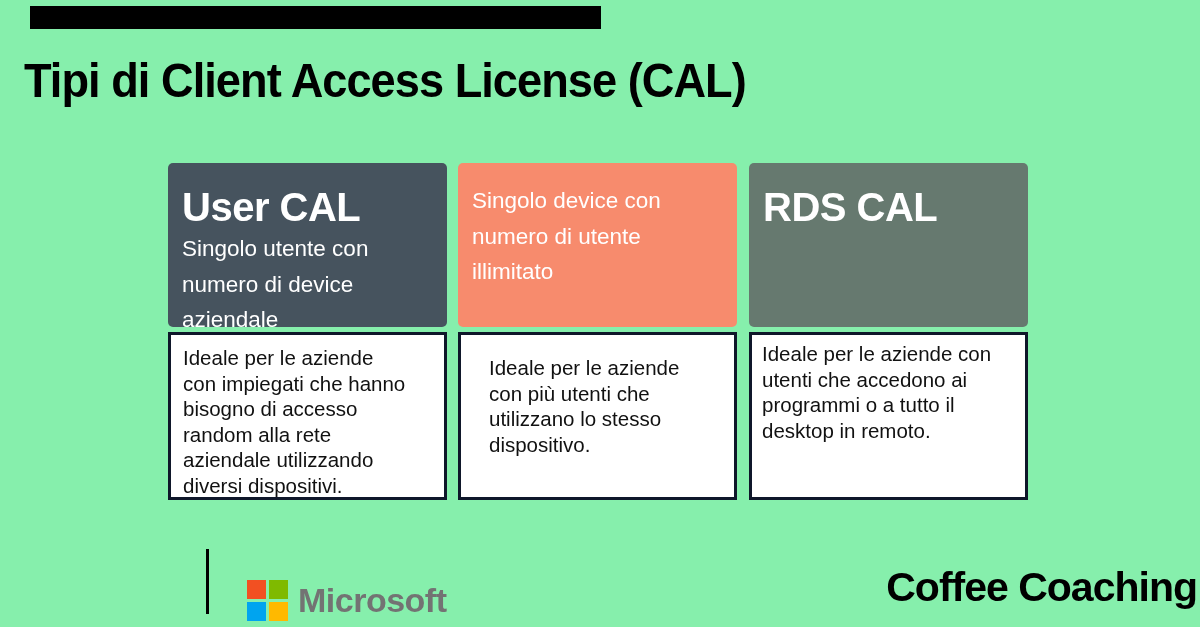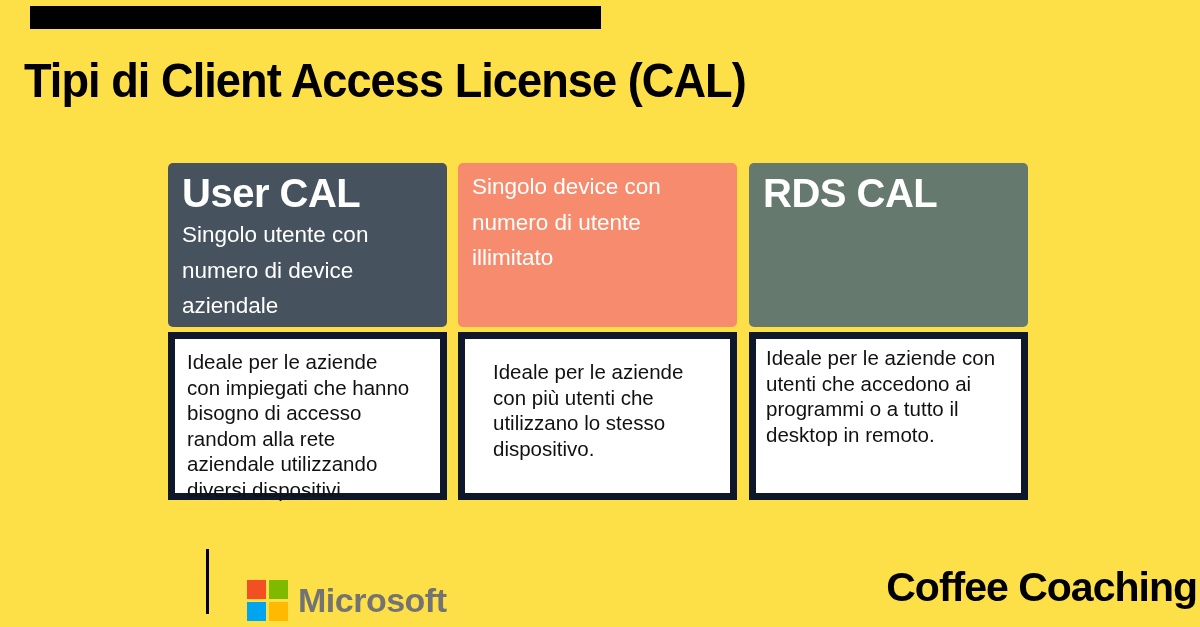"Tipi di Client Access License" .slide { background: #fde047 -> #86efac }
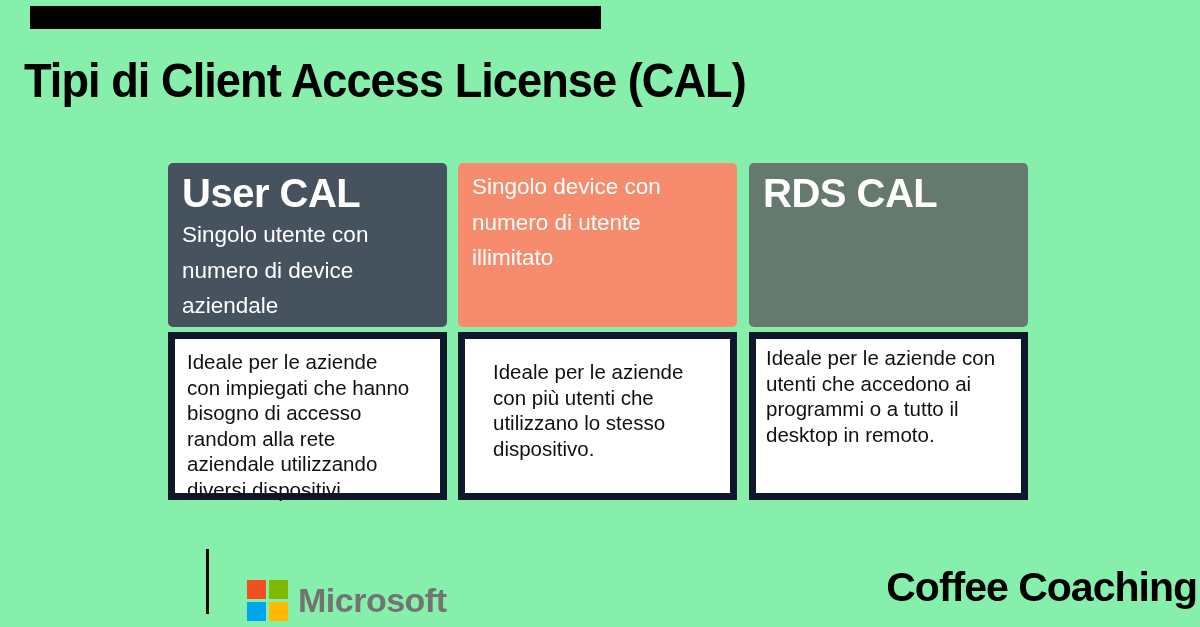"User CAL" .card-header { padding: 6px 14px 0 14px -> 20px 14px 0 14px }
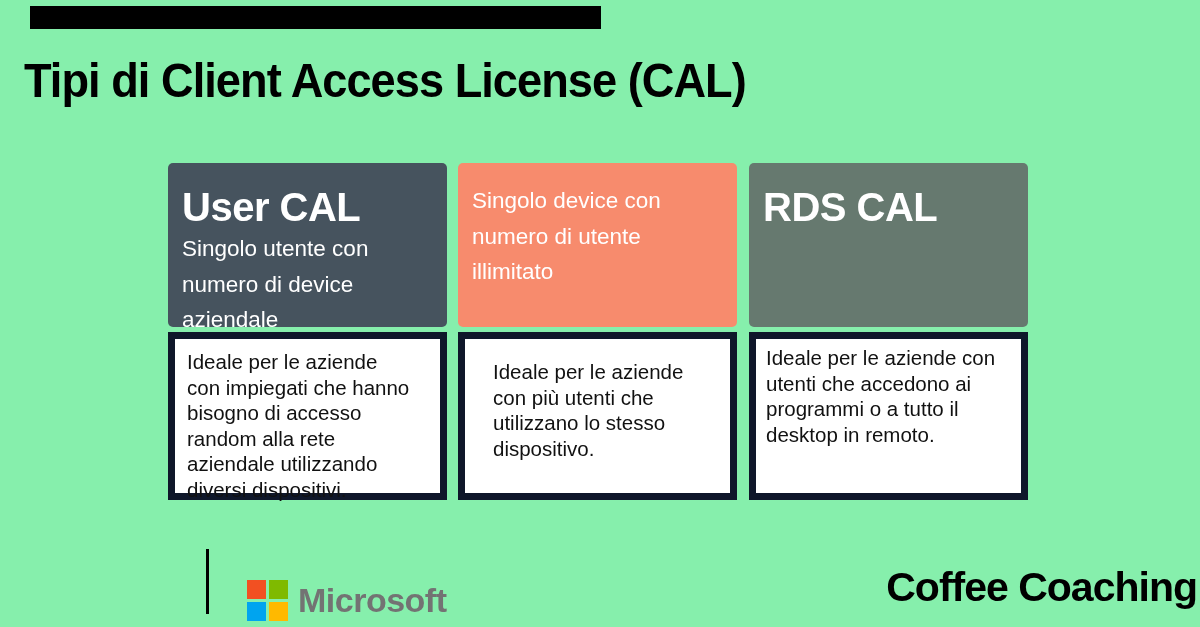"Ideale per le aziende" .card-body { border: 7px solid #0f172a -> 3px solid #0f172a }
